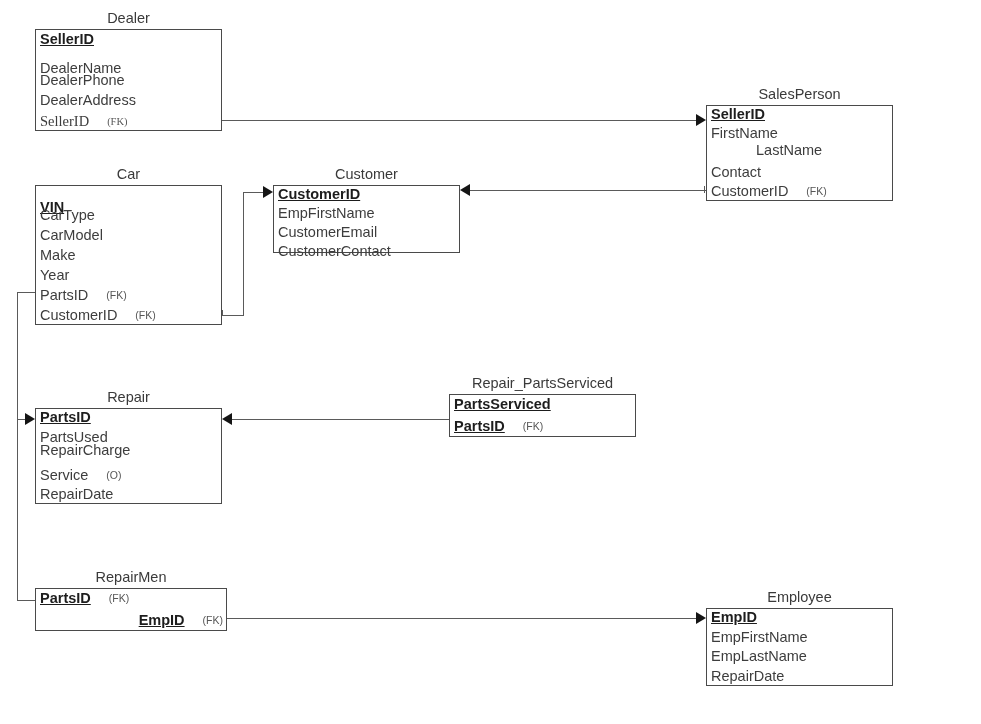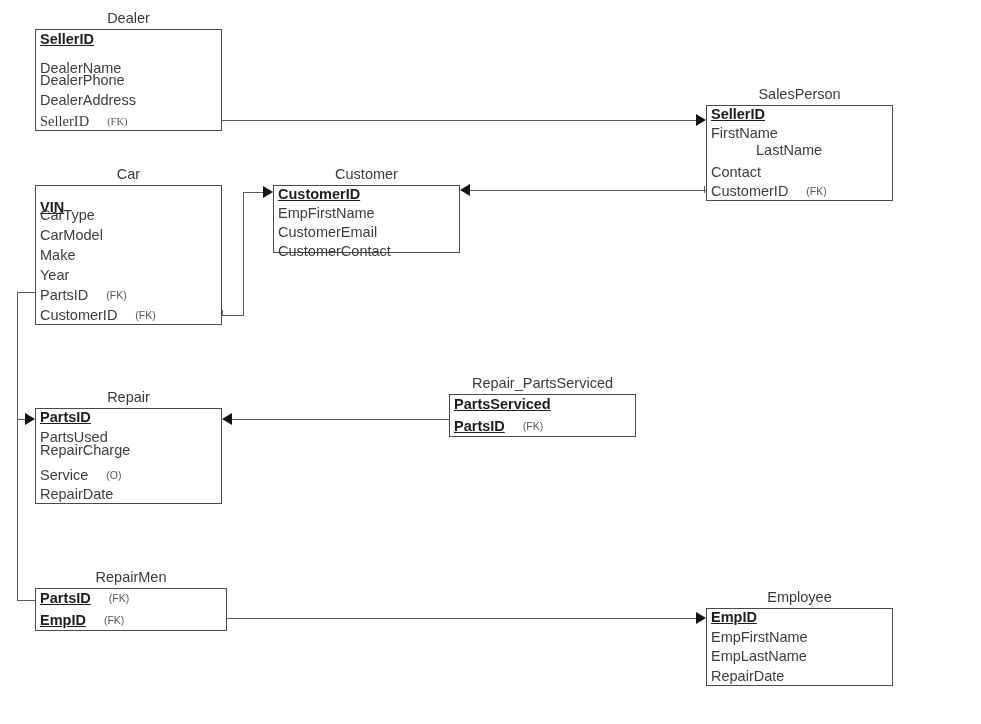"EmpID (FK)" div.attr { text-align: none -> right }
